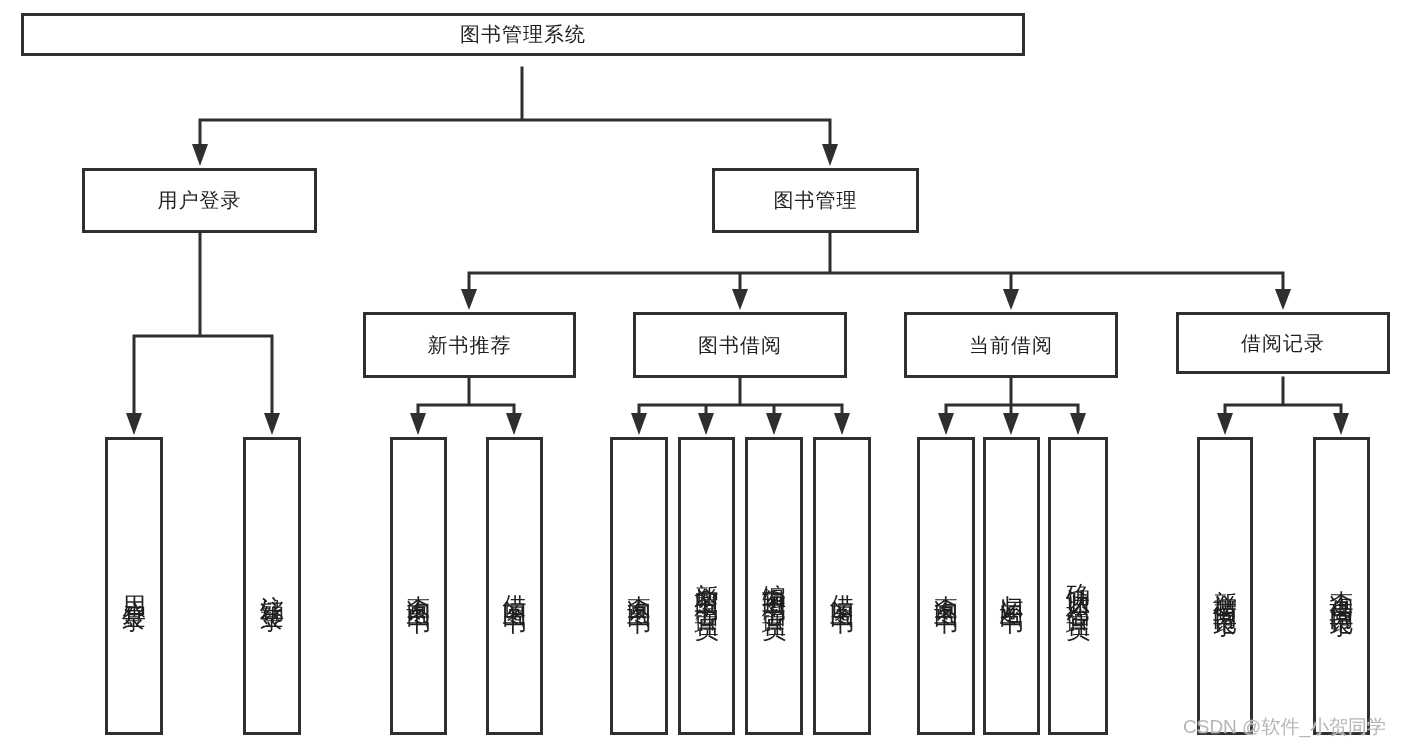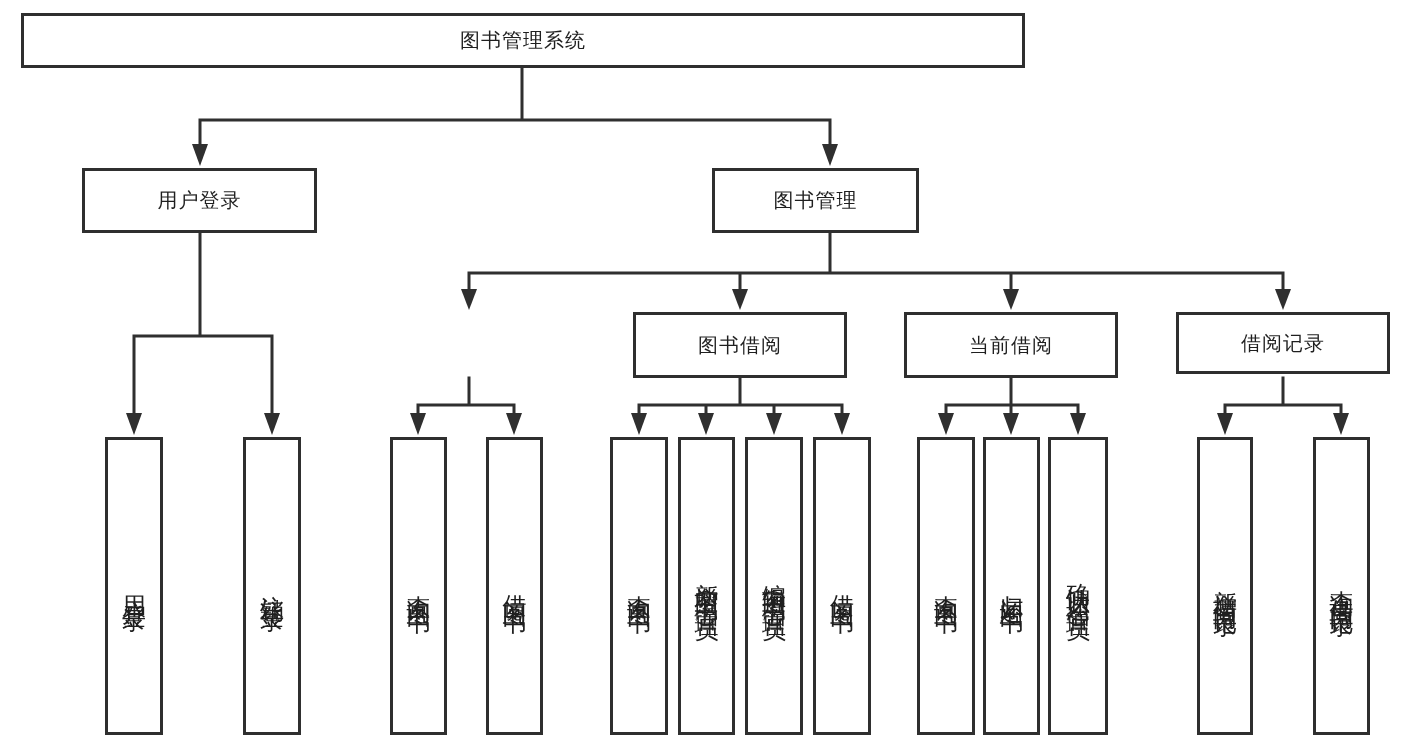"图书管理系统" div.hbox { height: 55px -> 43px }
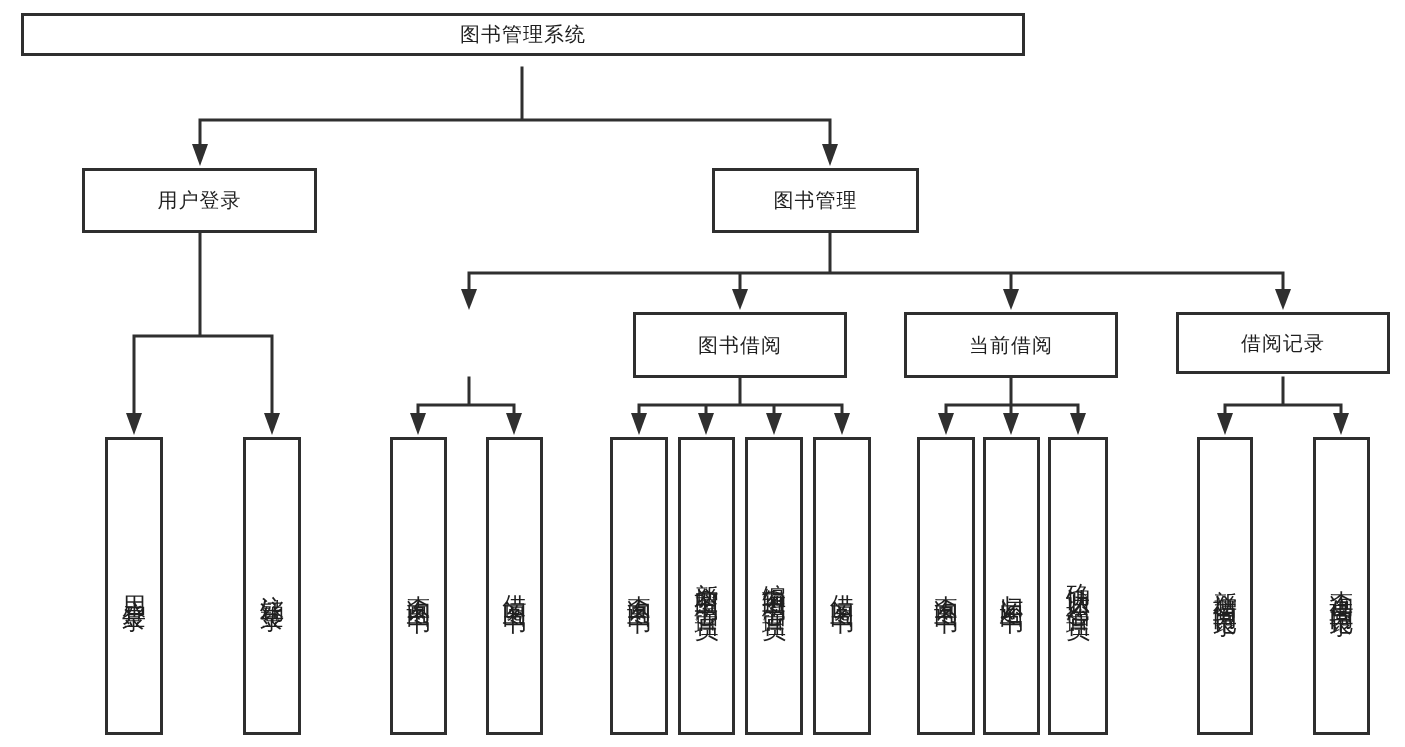"新书推荐" div.hbox { html: none -> <div> <span>新书推荐</span> </div> }
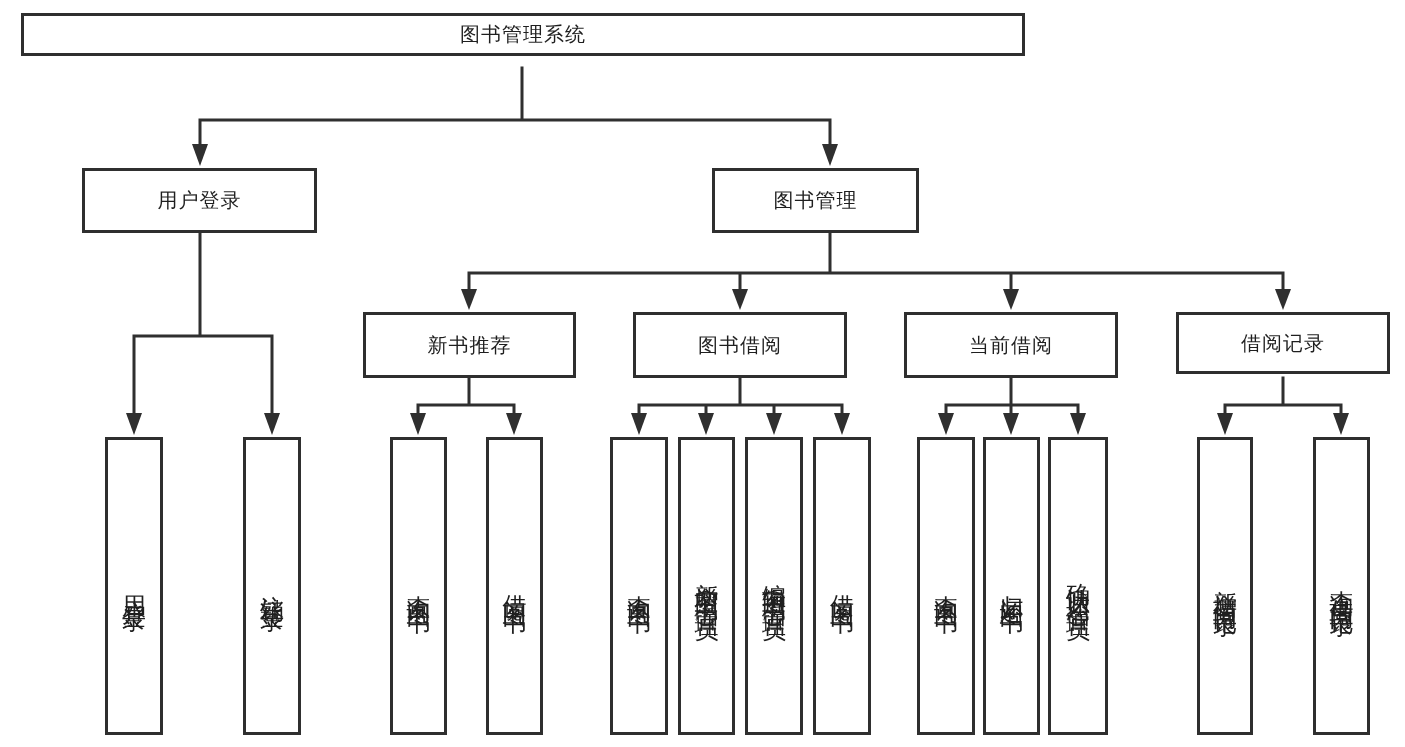"CSDN @软件_小贺同学" div { html: none -> <div>CSDN @软件_小贺同学</div> }
